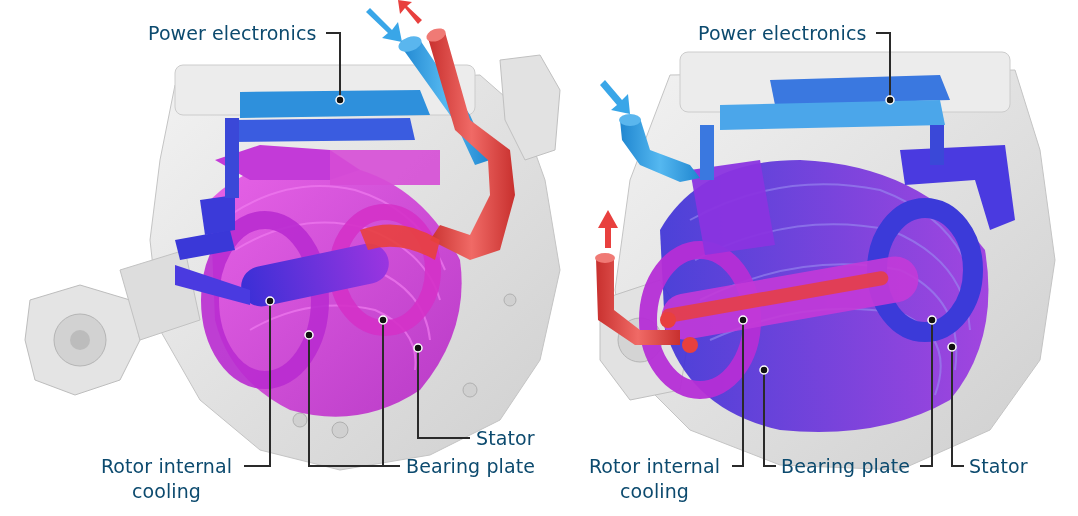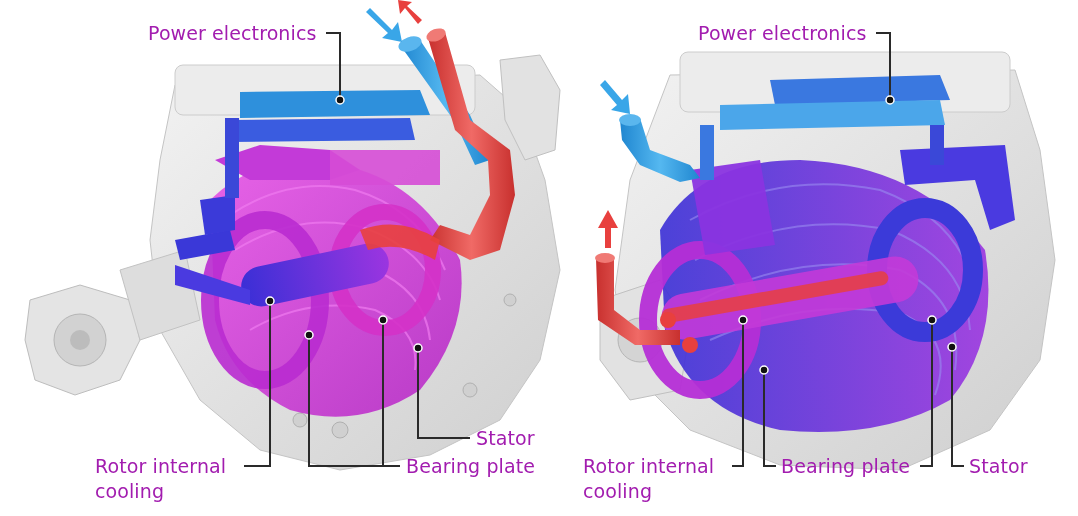"Power electronics" .label { color: #a21caf -> #0c4a6e }
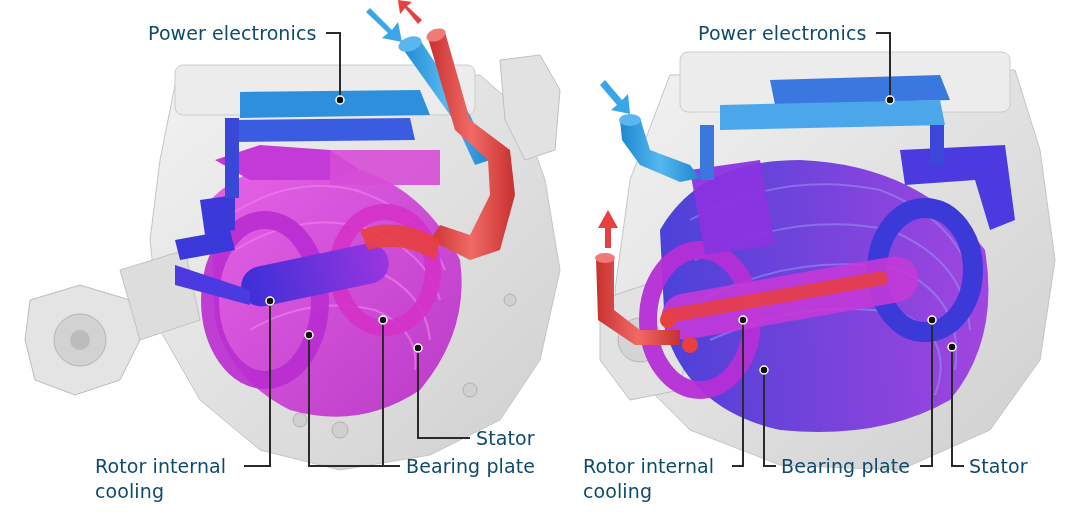"Rotor internal" .label.right { text-align: left -> center }
